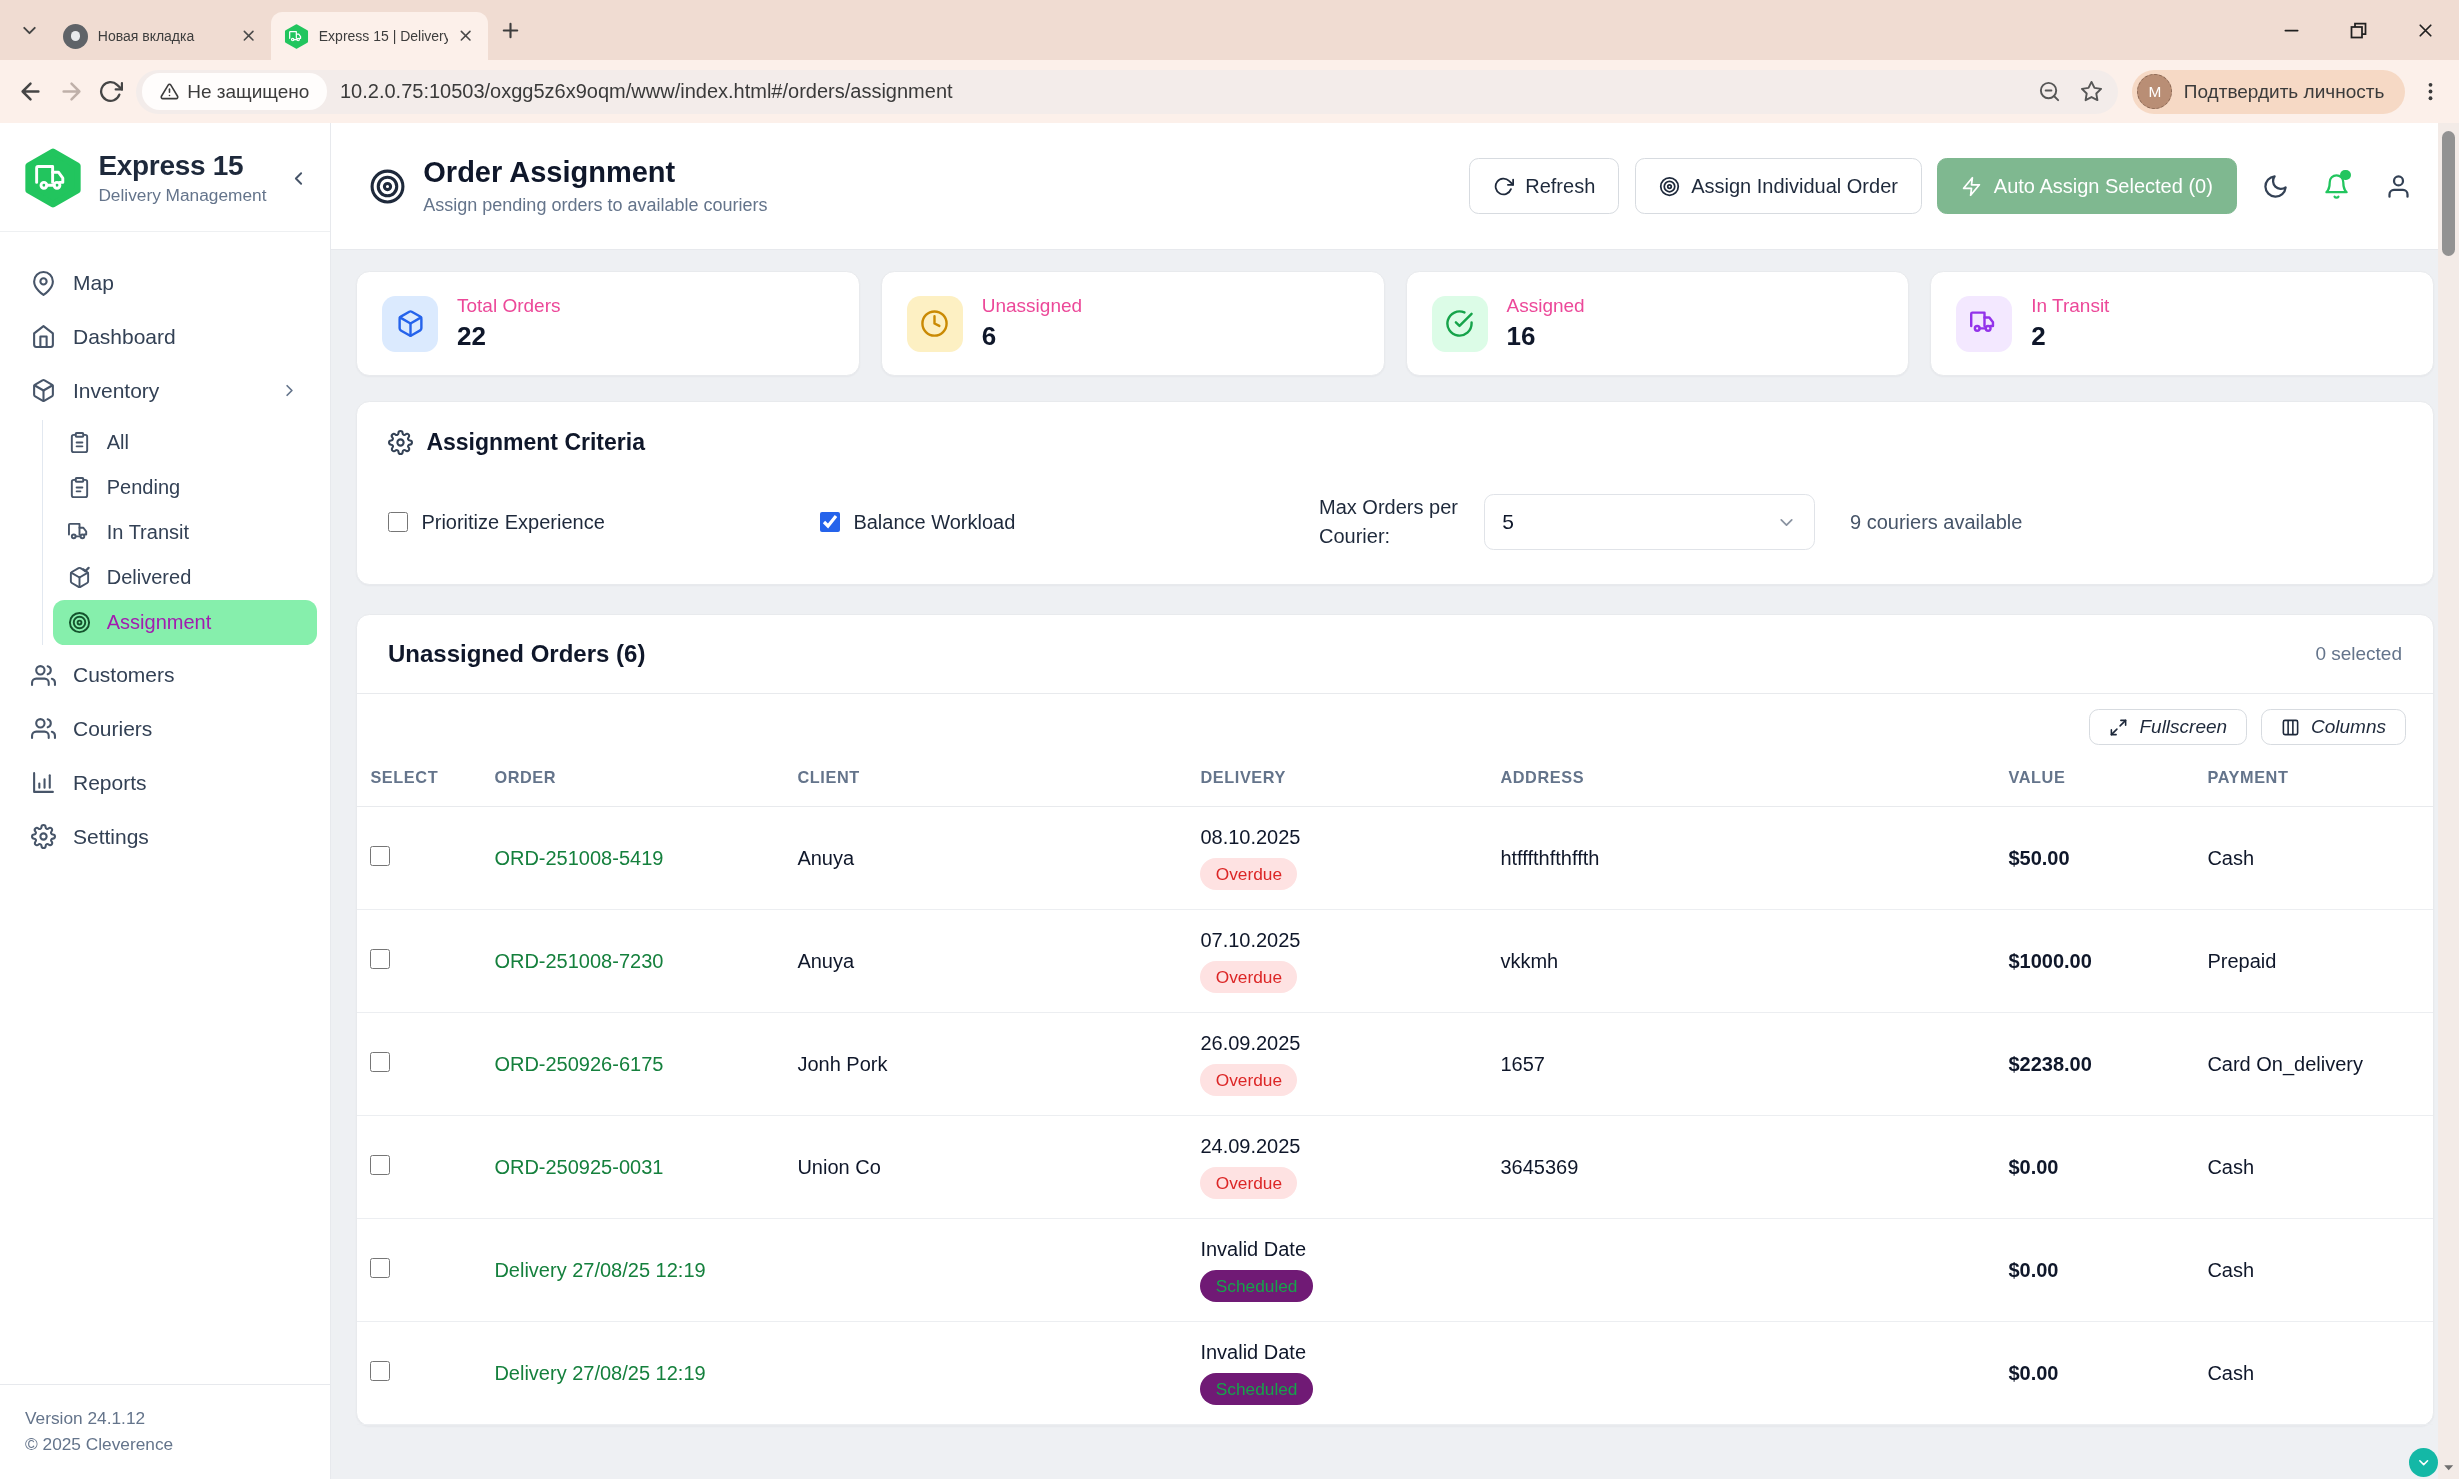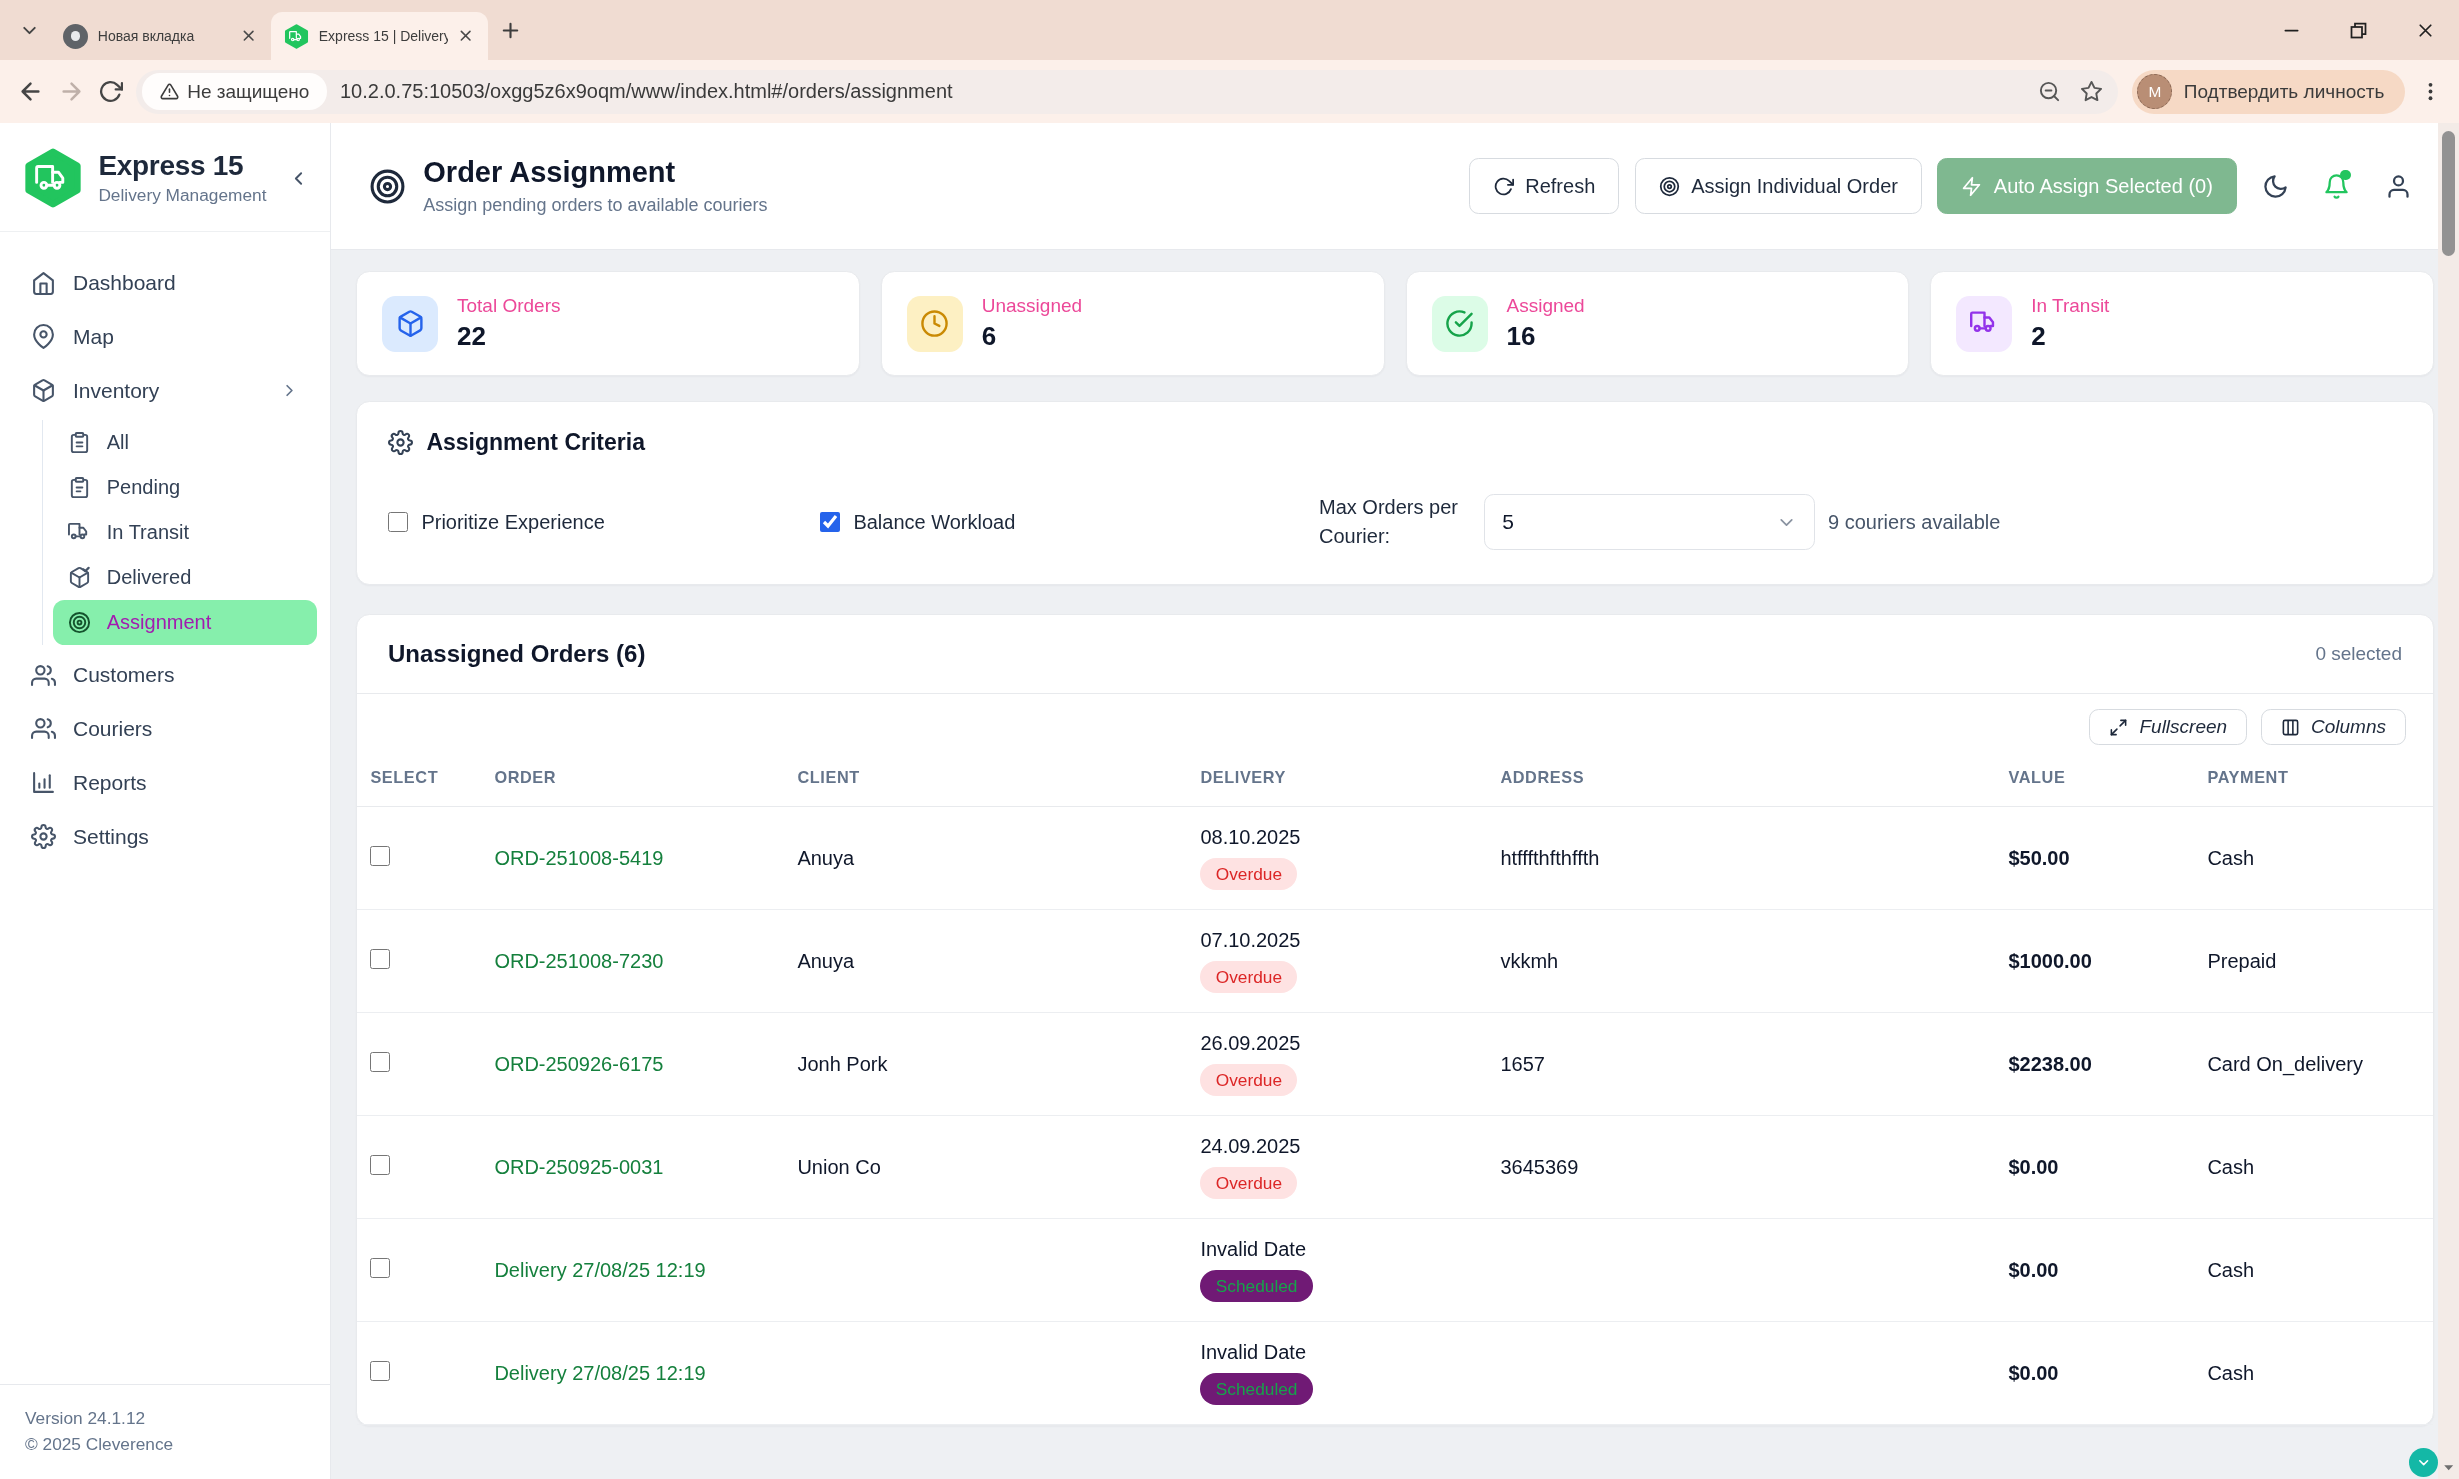"Dashboard" div.nav-item { order: before "Map" -> after "Map" }
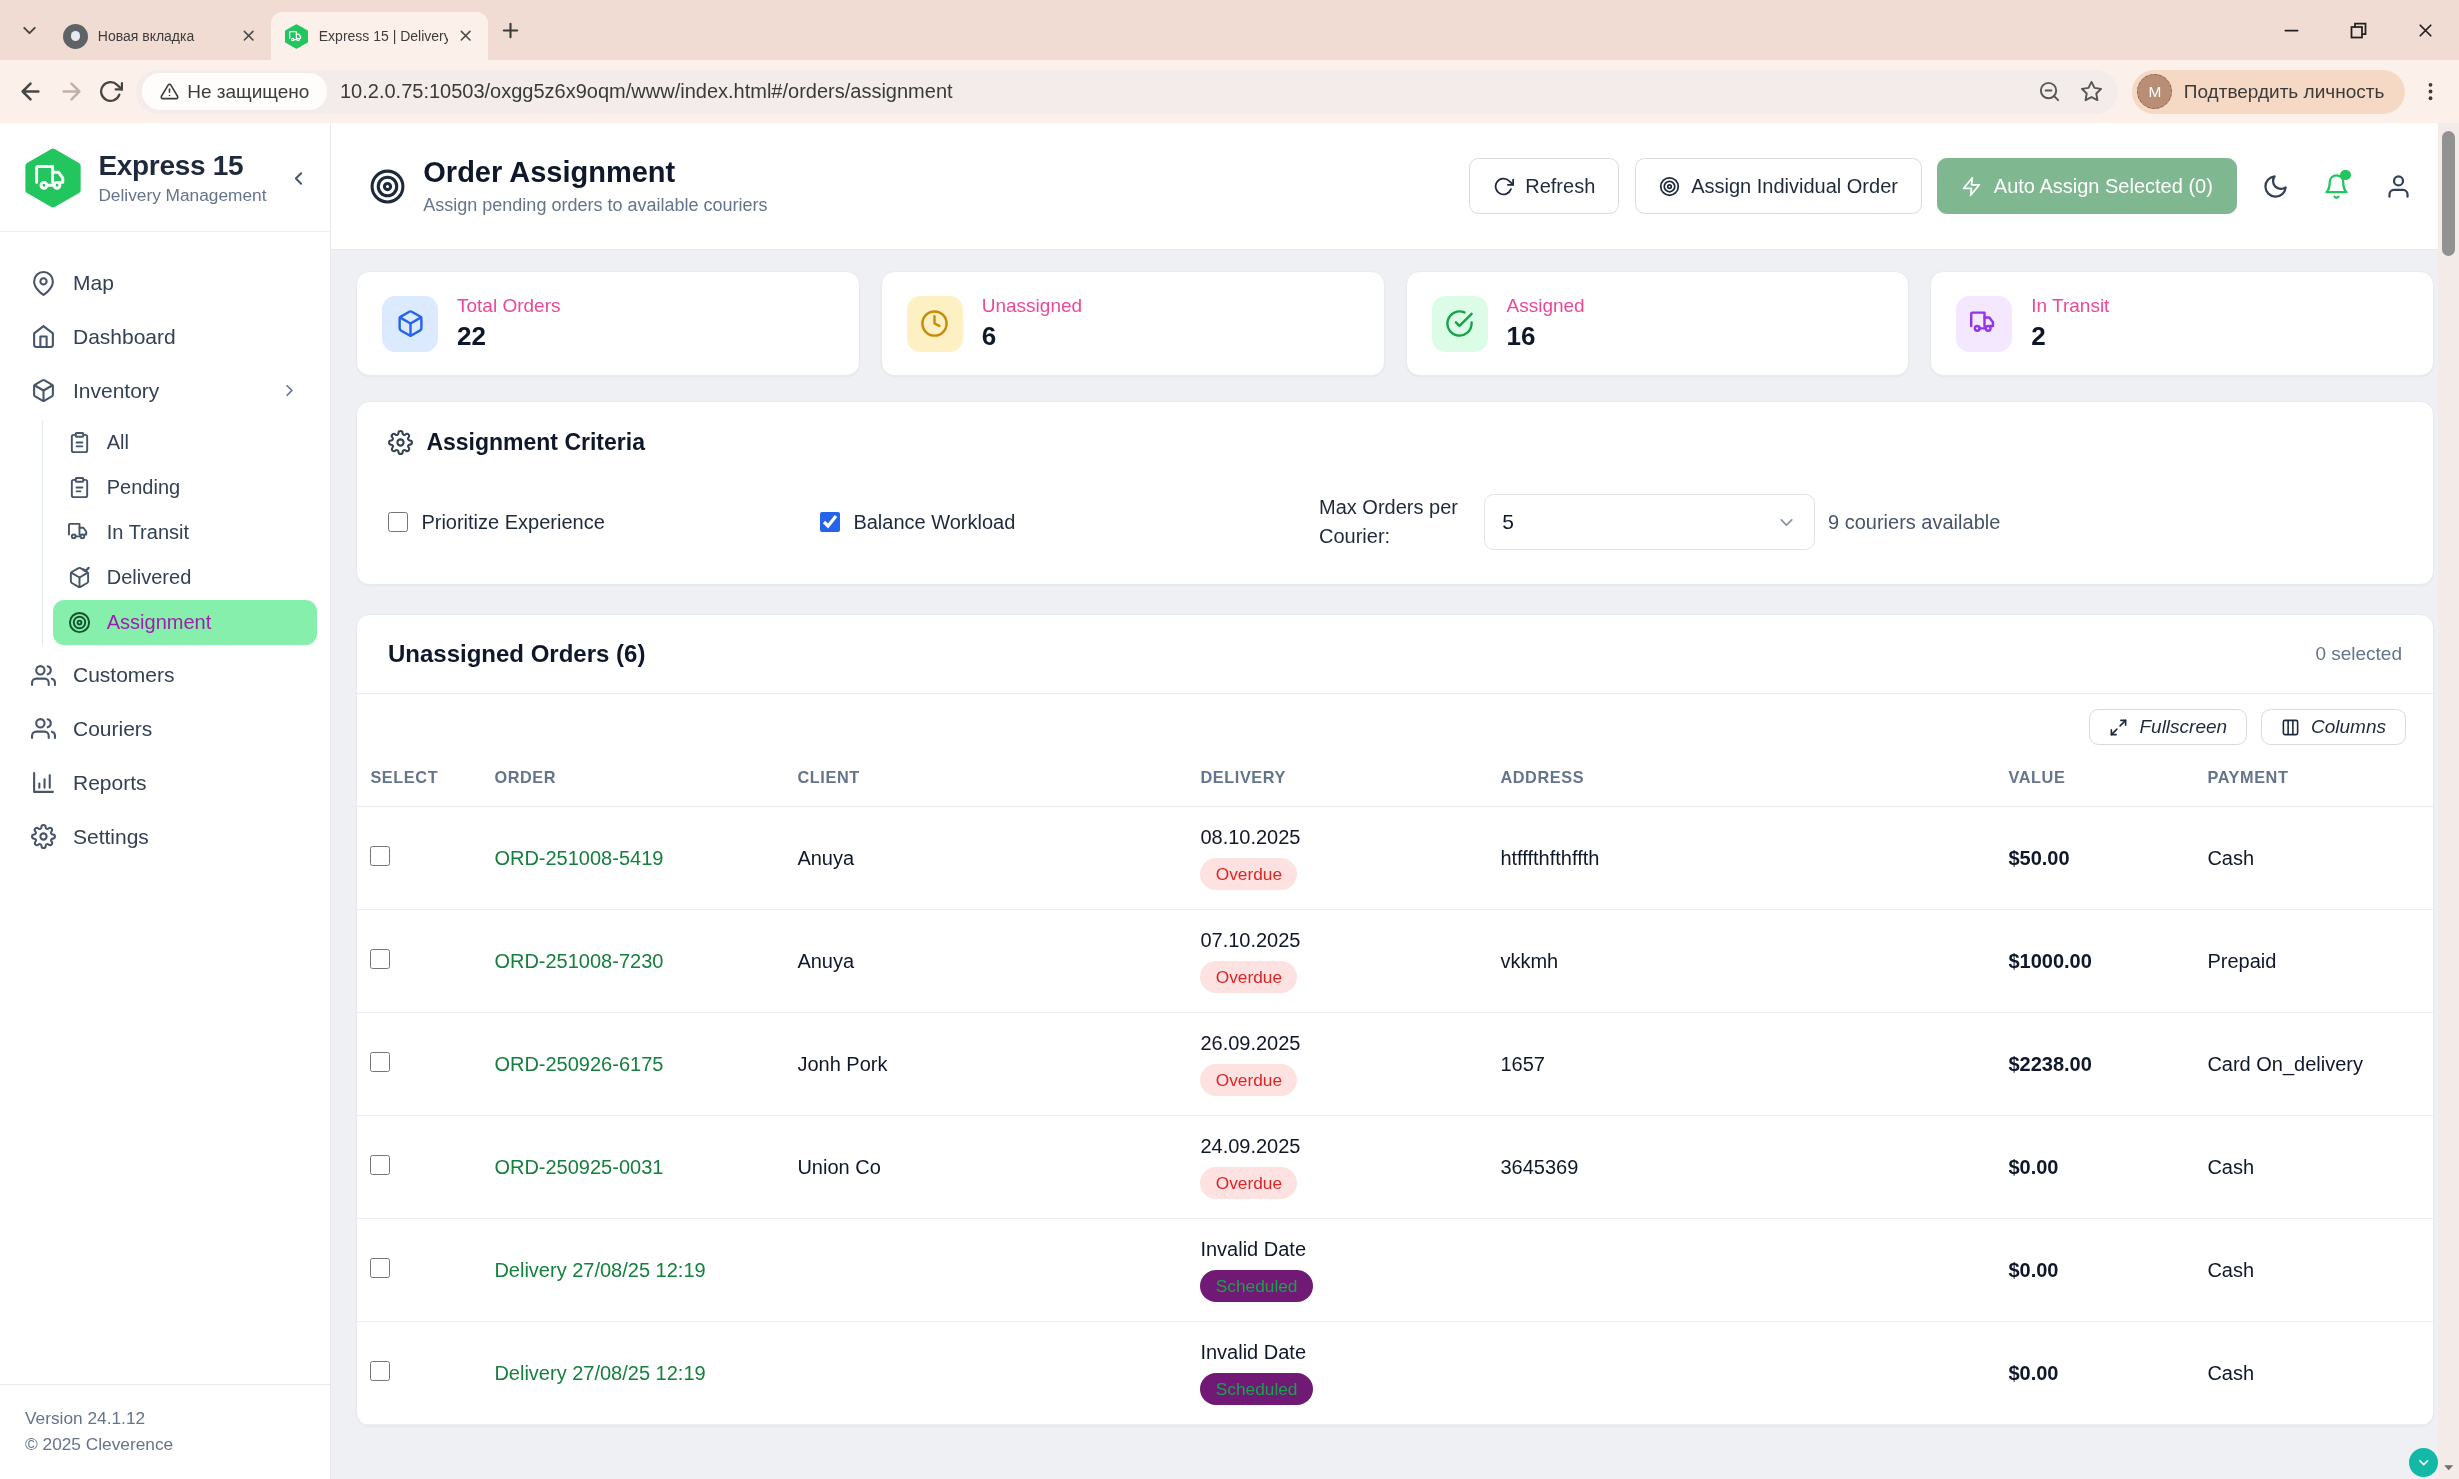"9 couriers available" .couriers-note { margin-left: 13px -> 35px }
